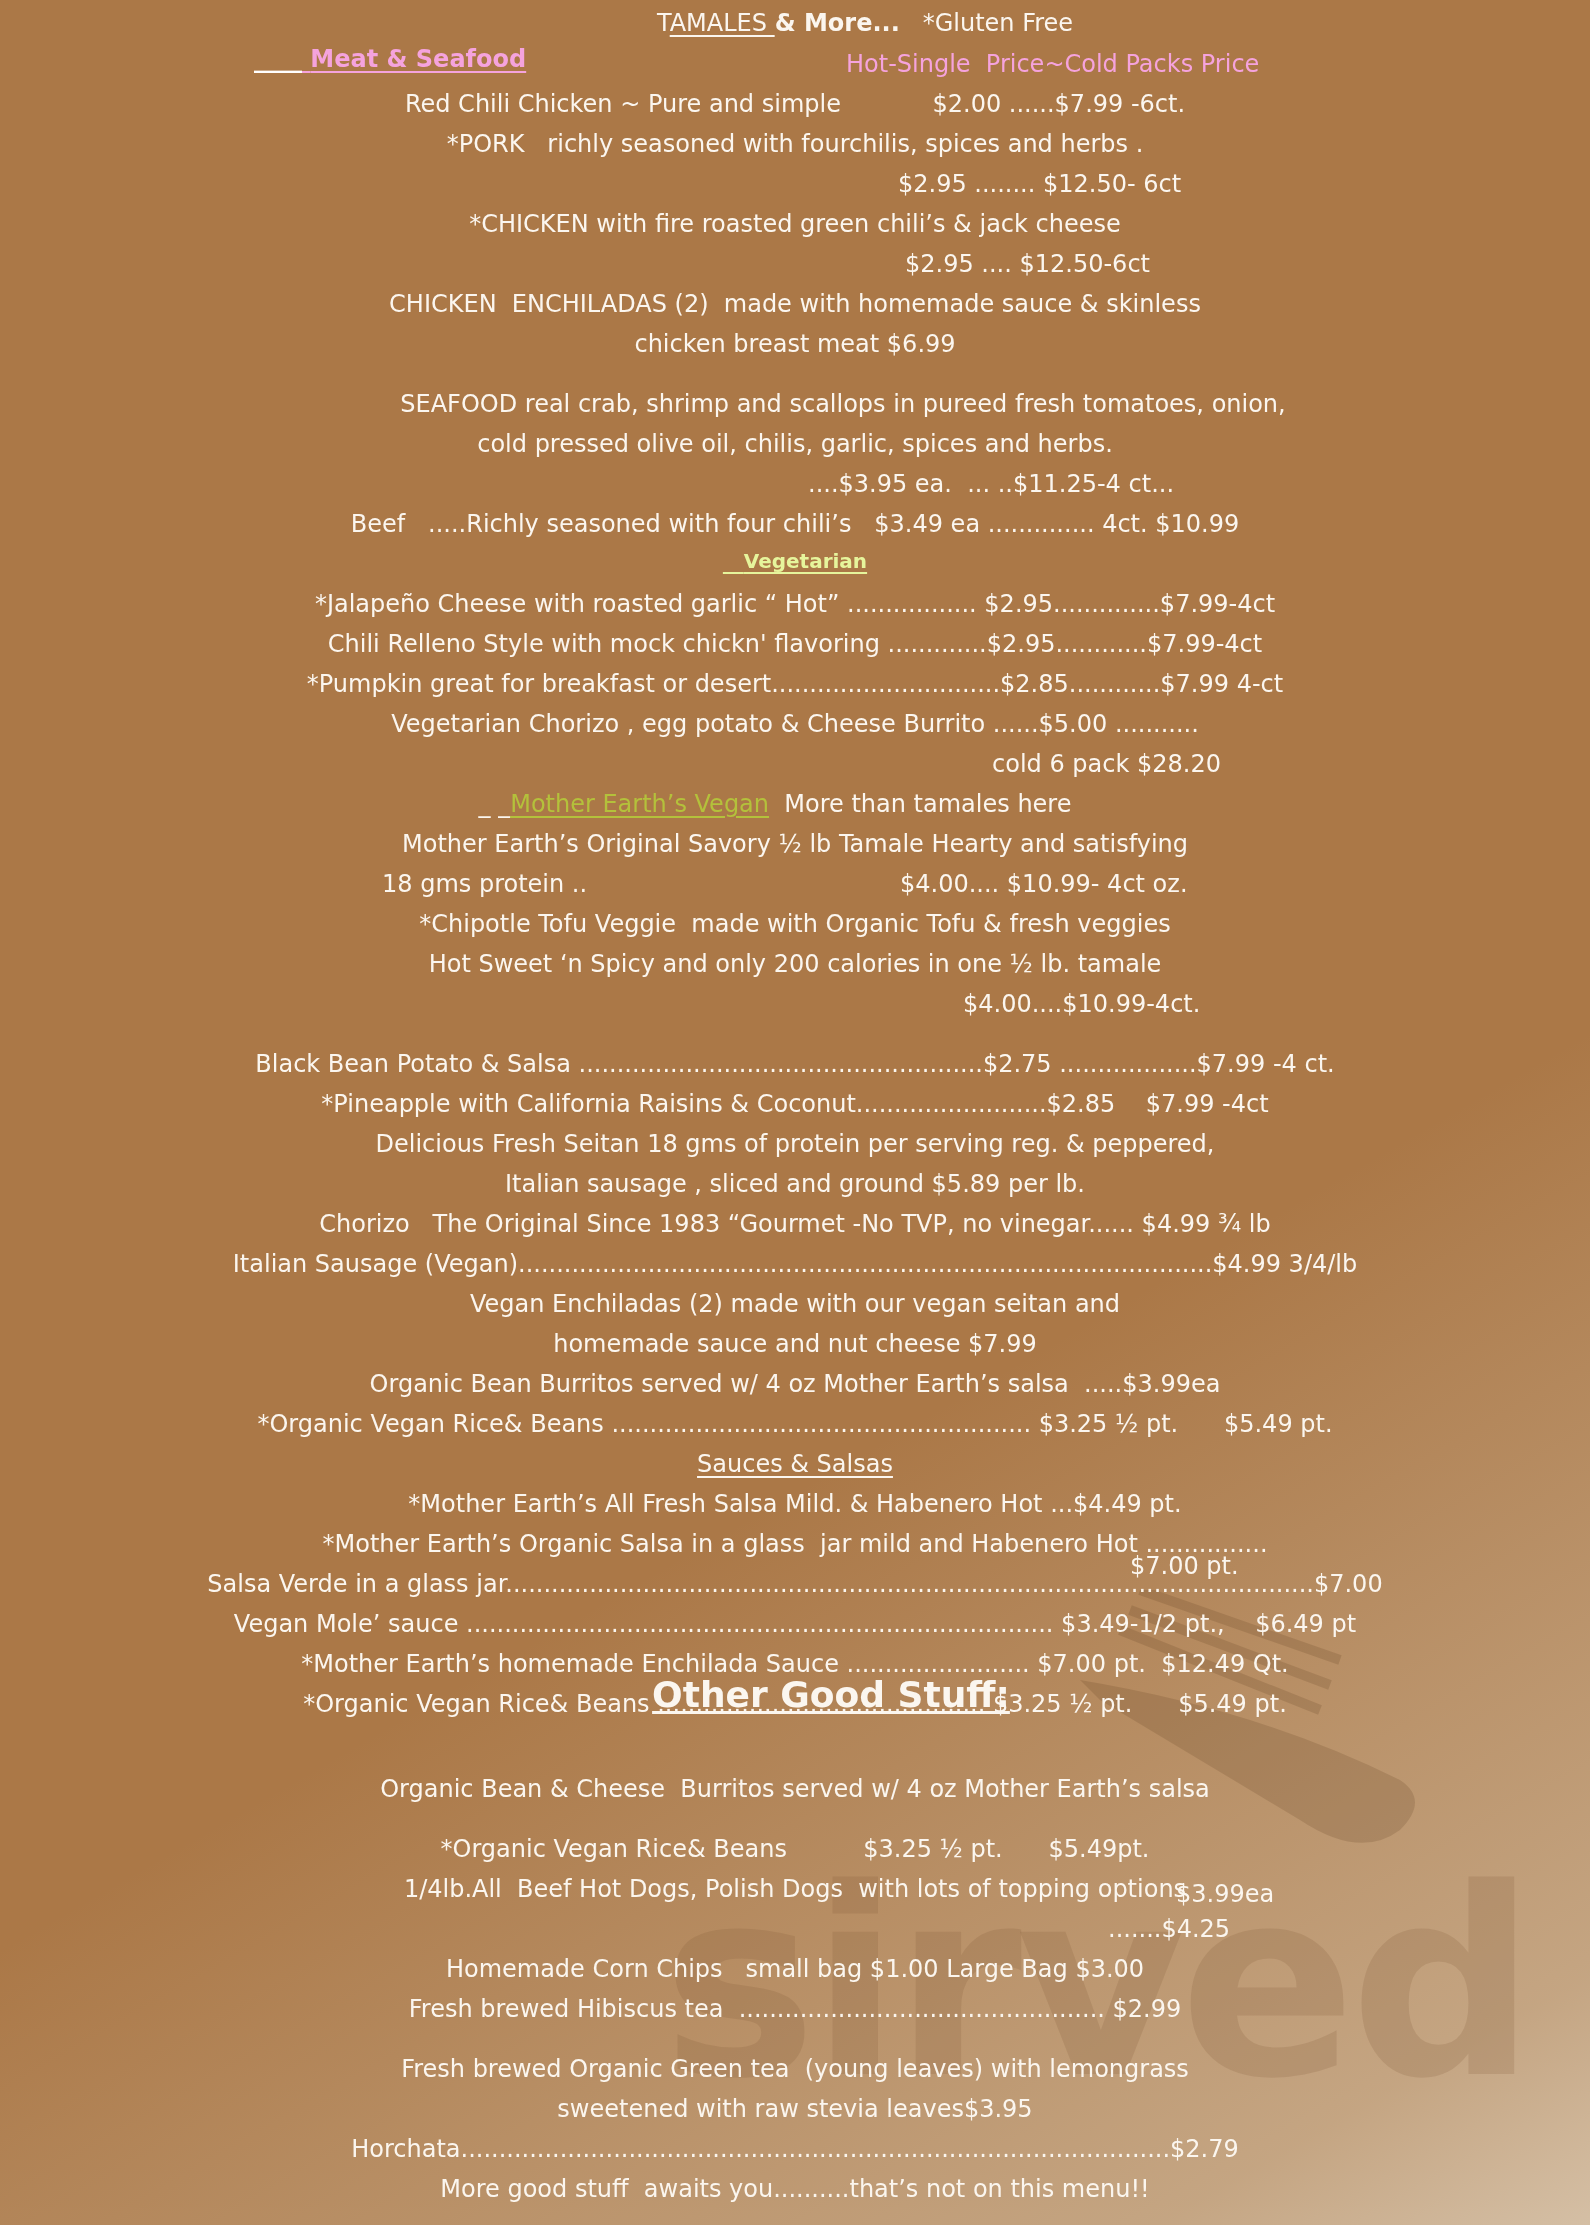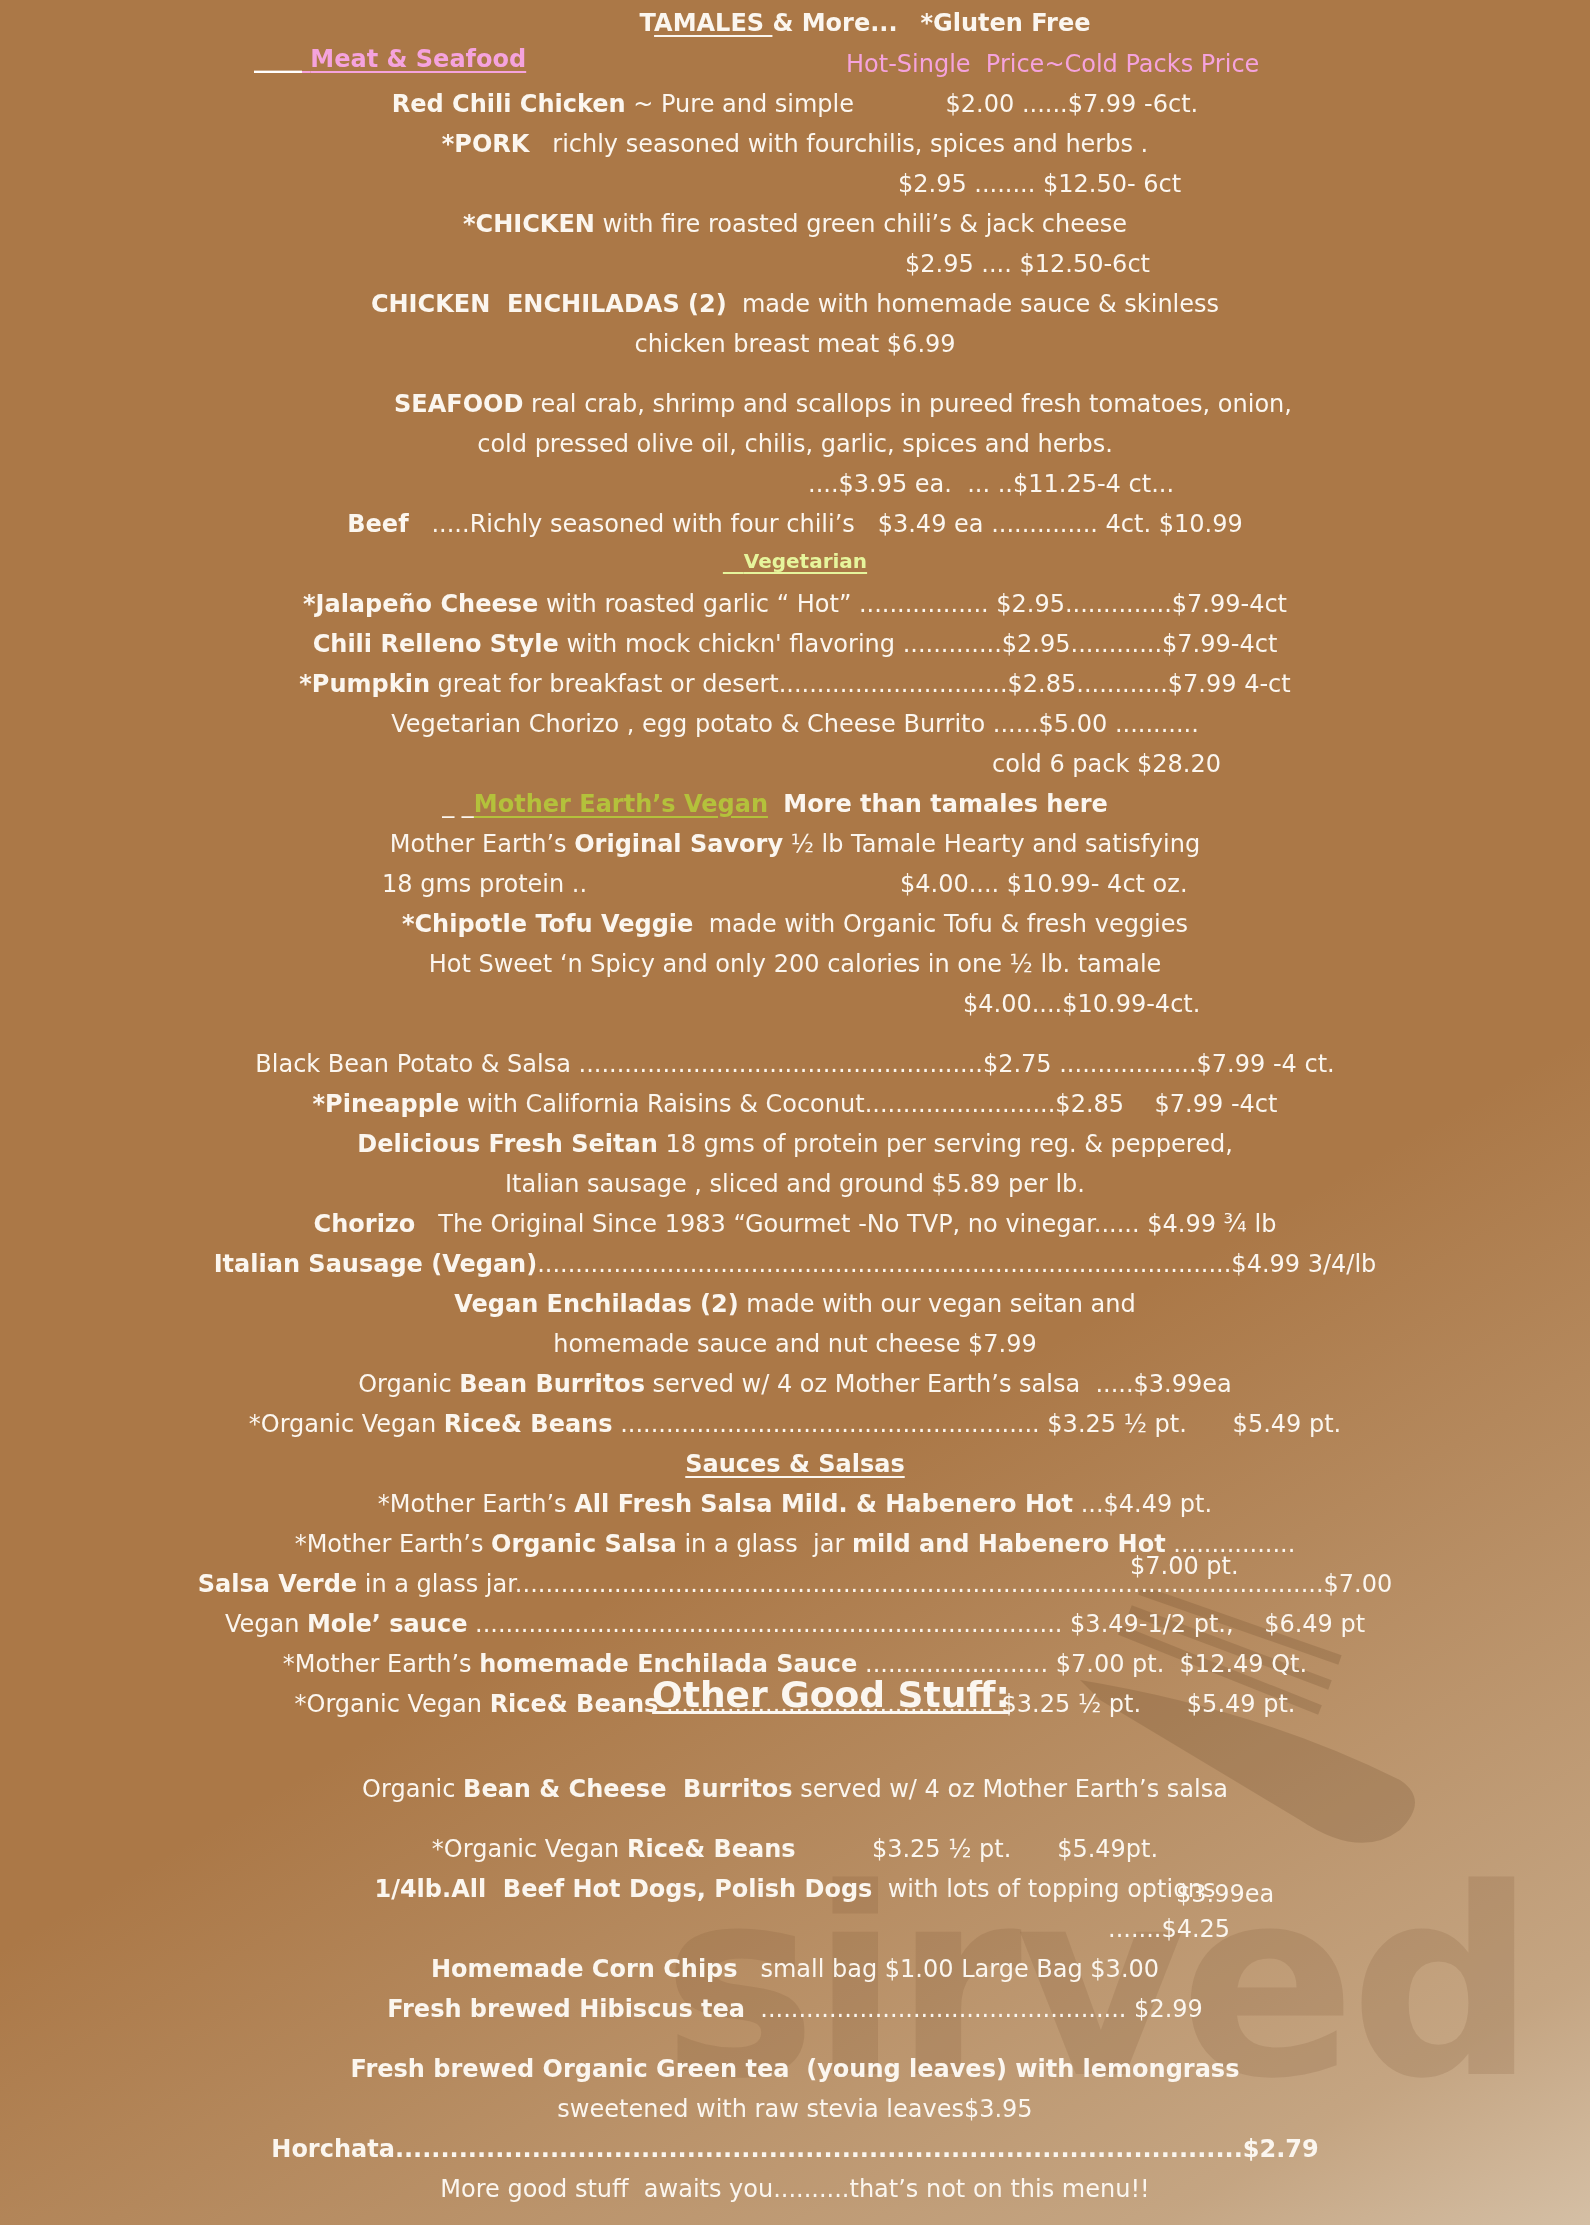"TAMALES" b { font-weight: 700 -> 400 }
